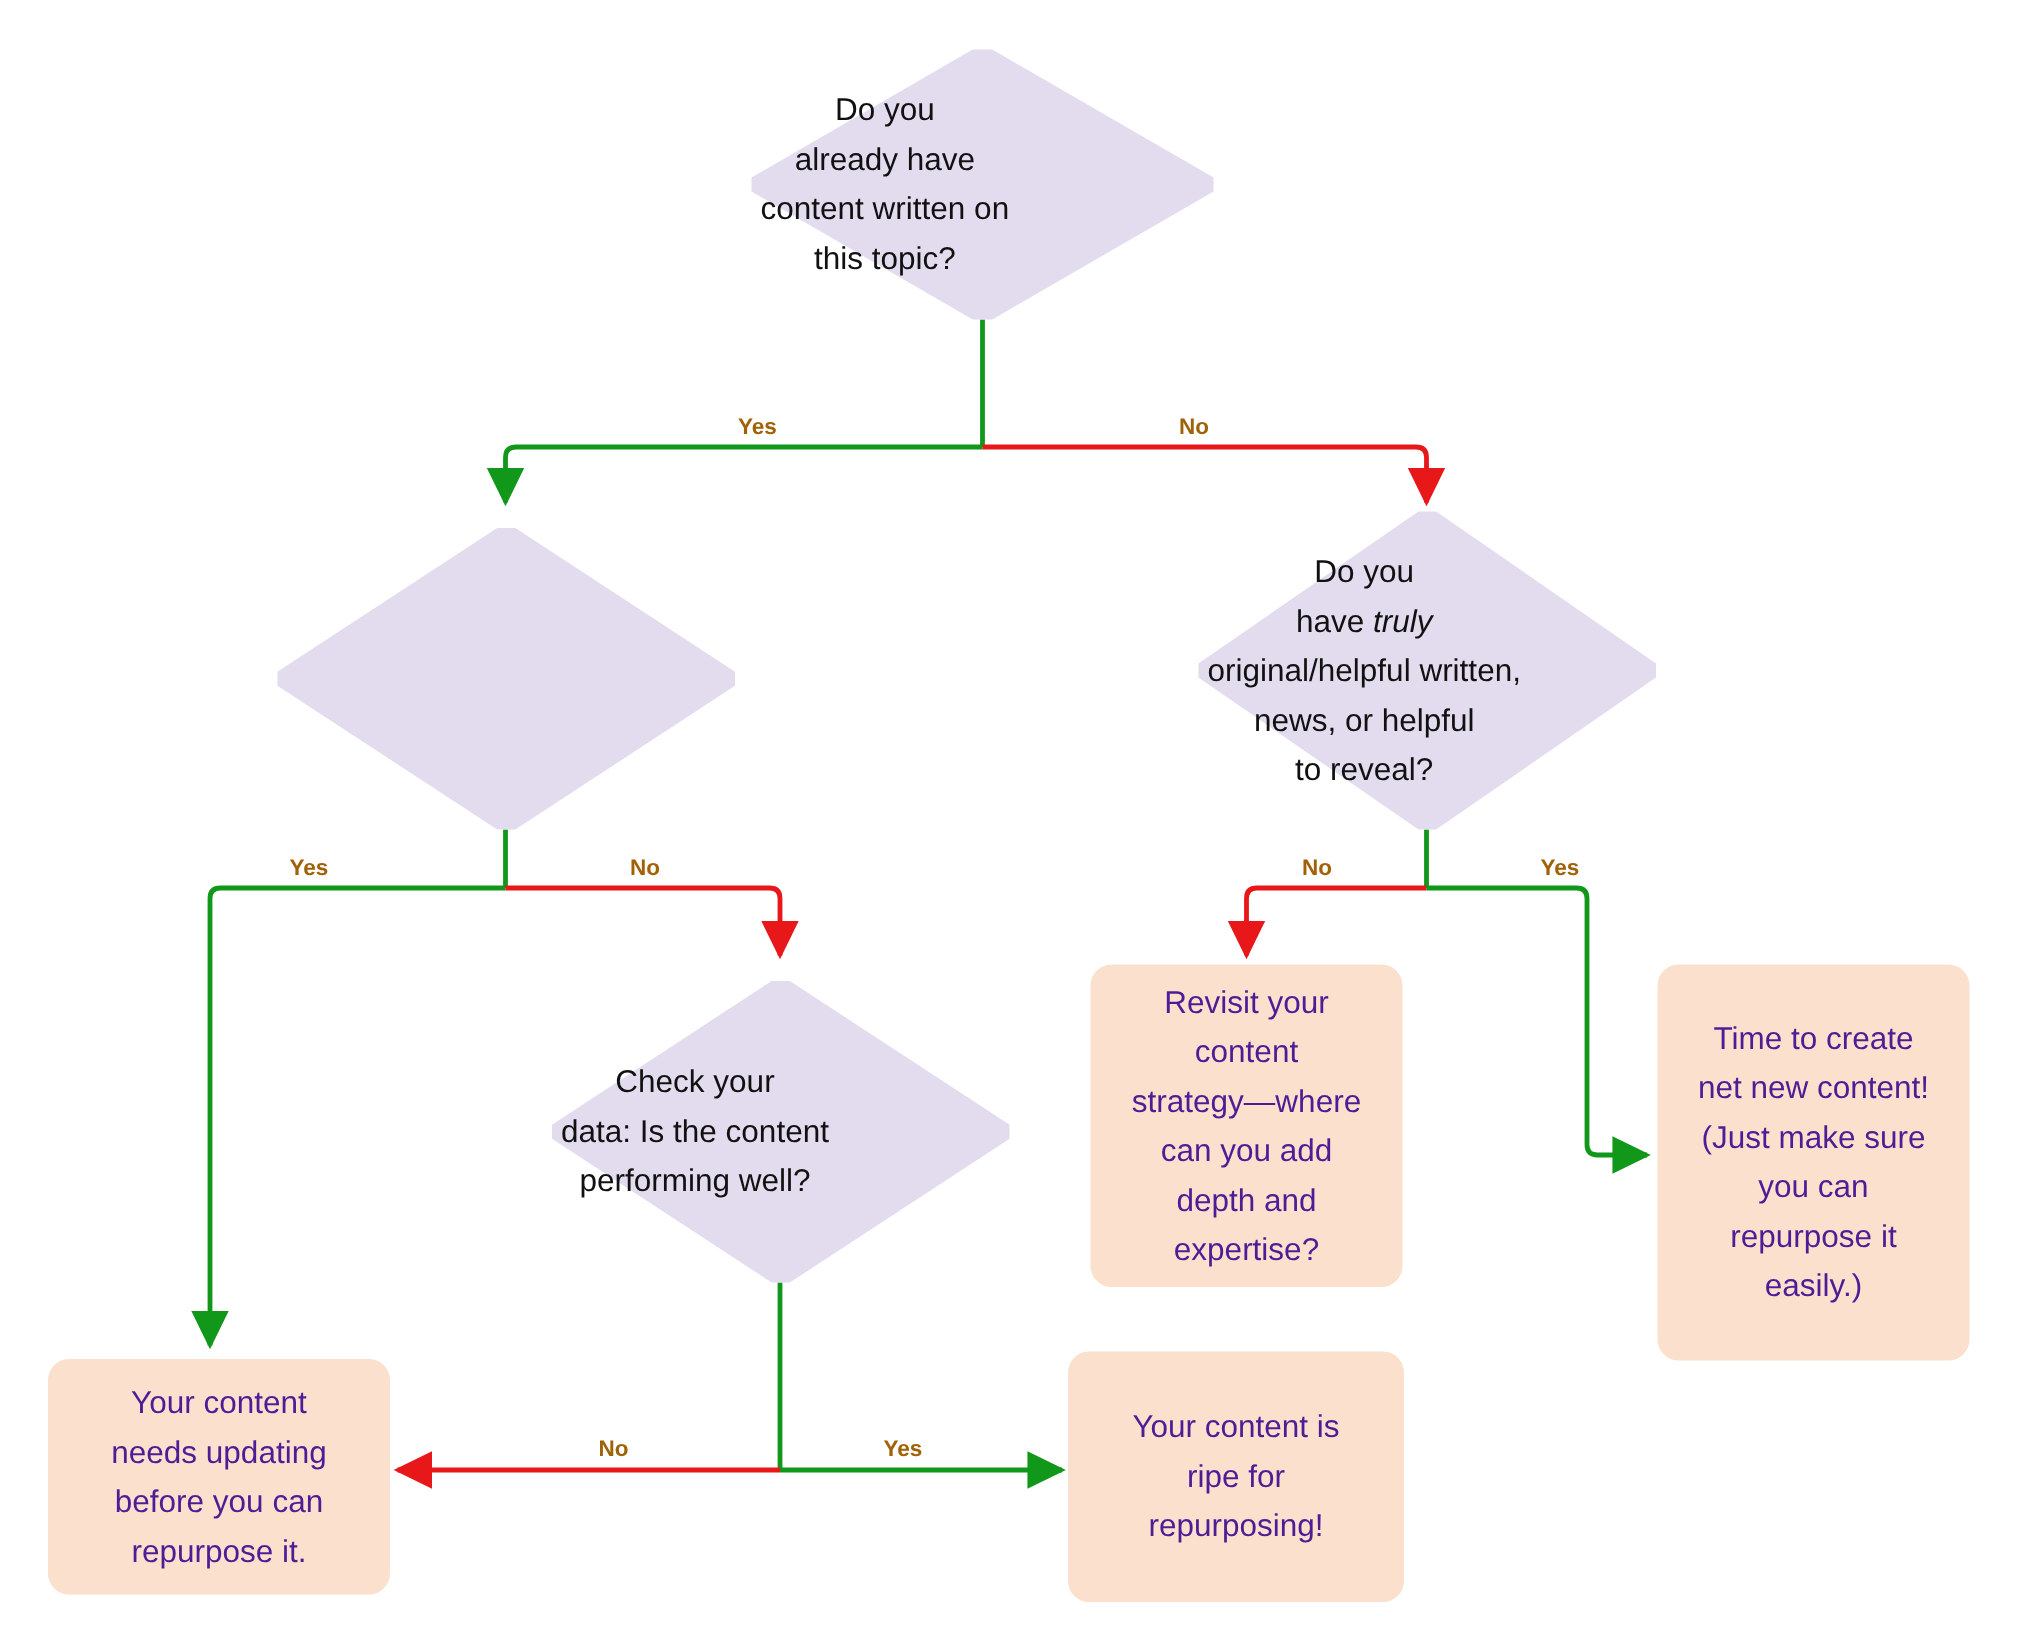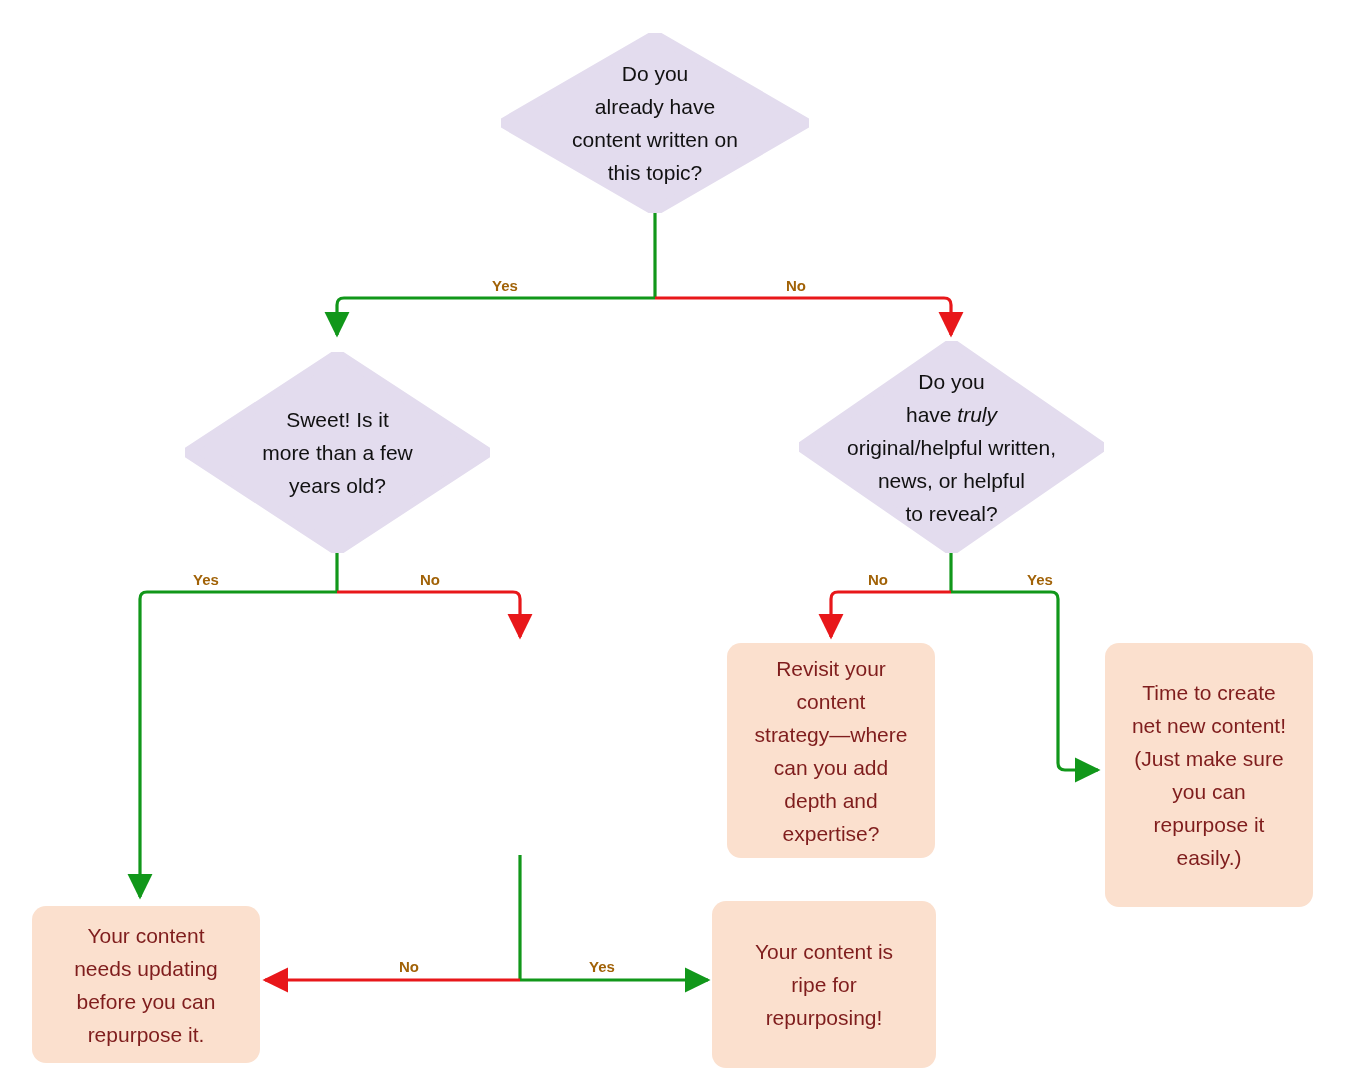"Do you" .diamond { justify-content: center -> none }
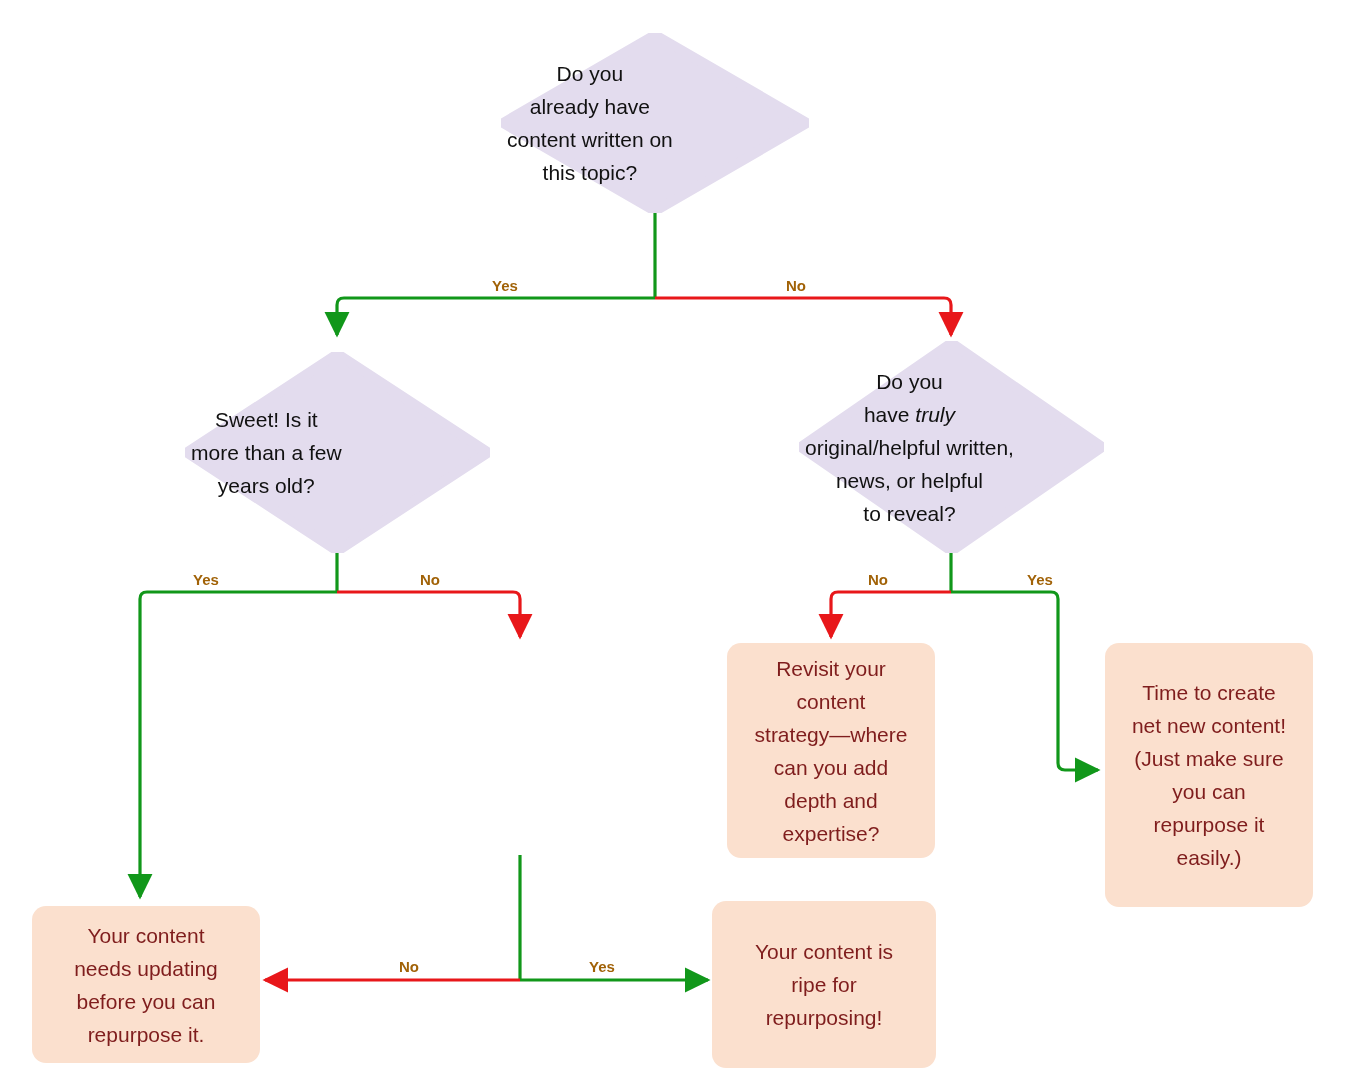"Sweet! Is it" div.dtext { html: <div>Sweet! Is it more than a few years old?</div> -> none }
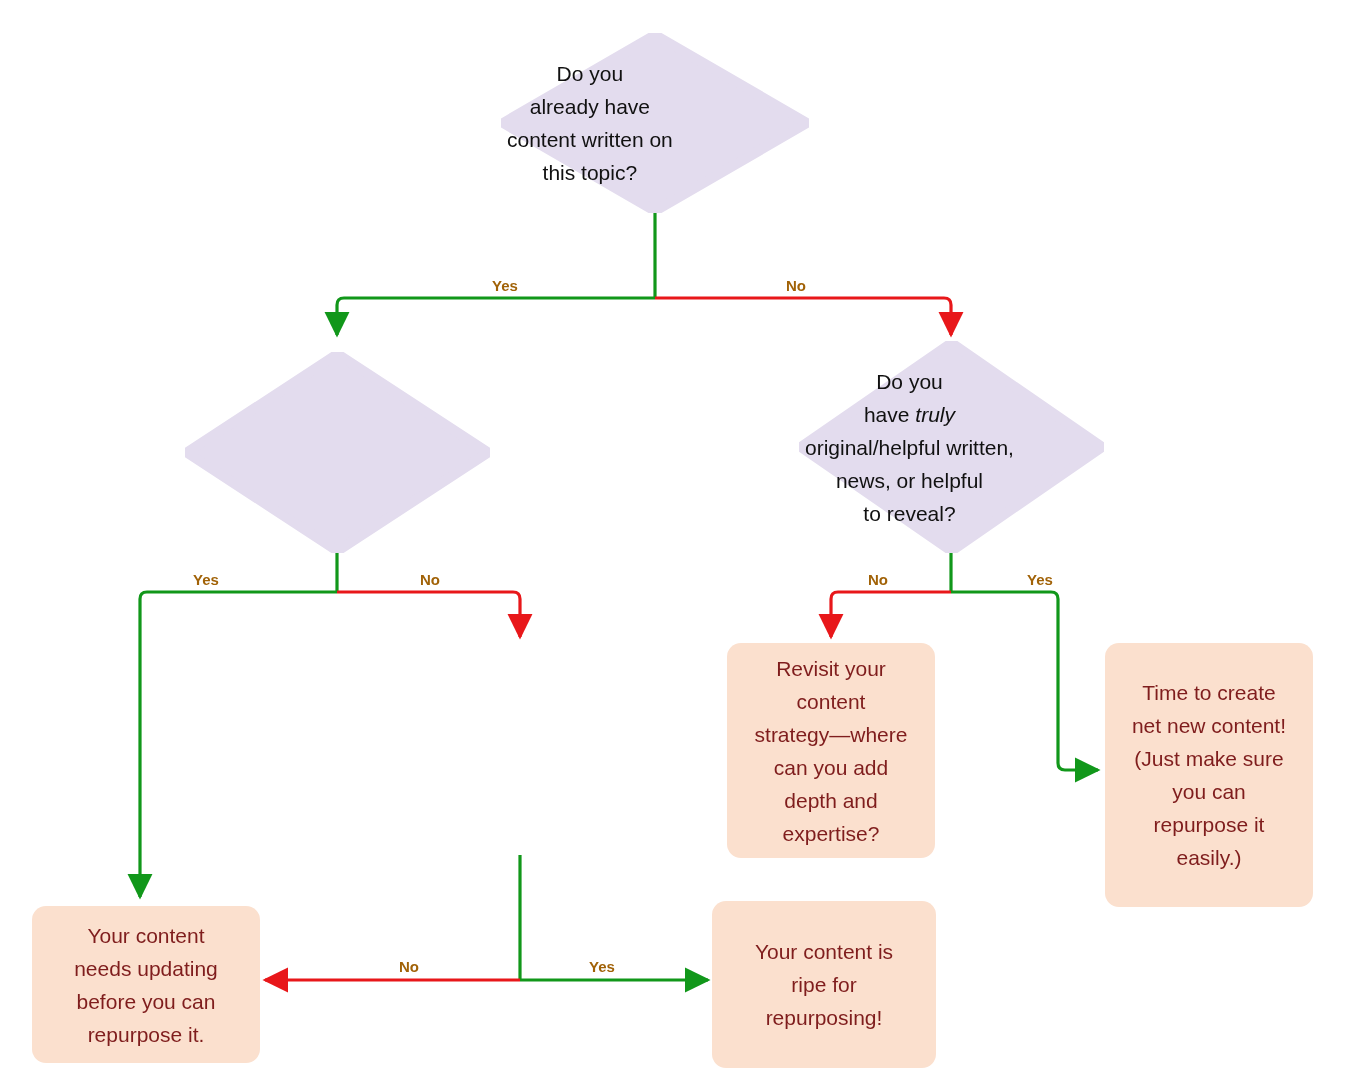"Revisit your" .rbox .btext { color: #7f1d1d -> #4c1d95 }
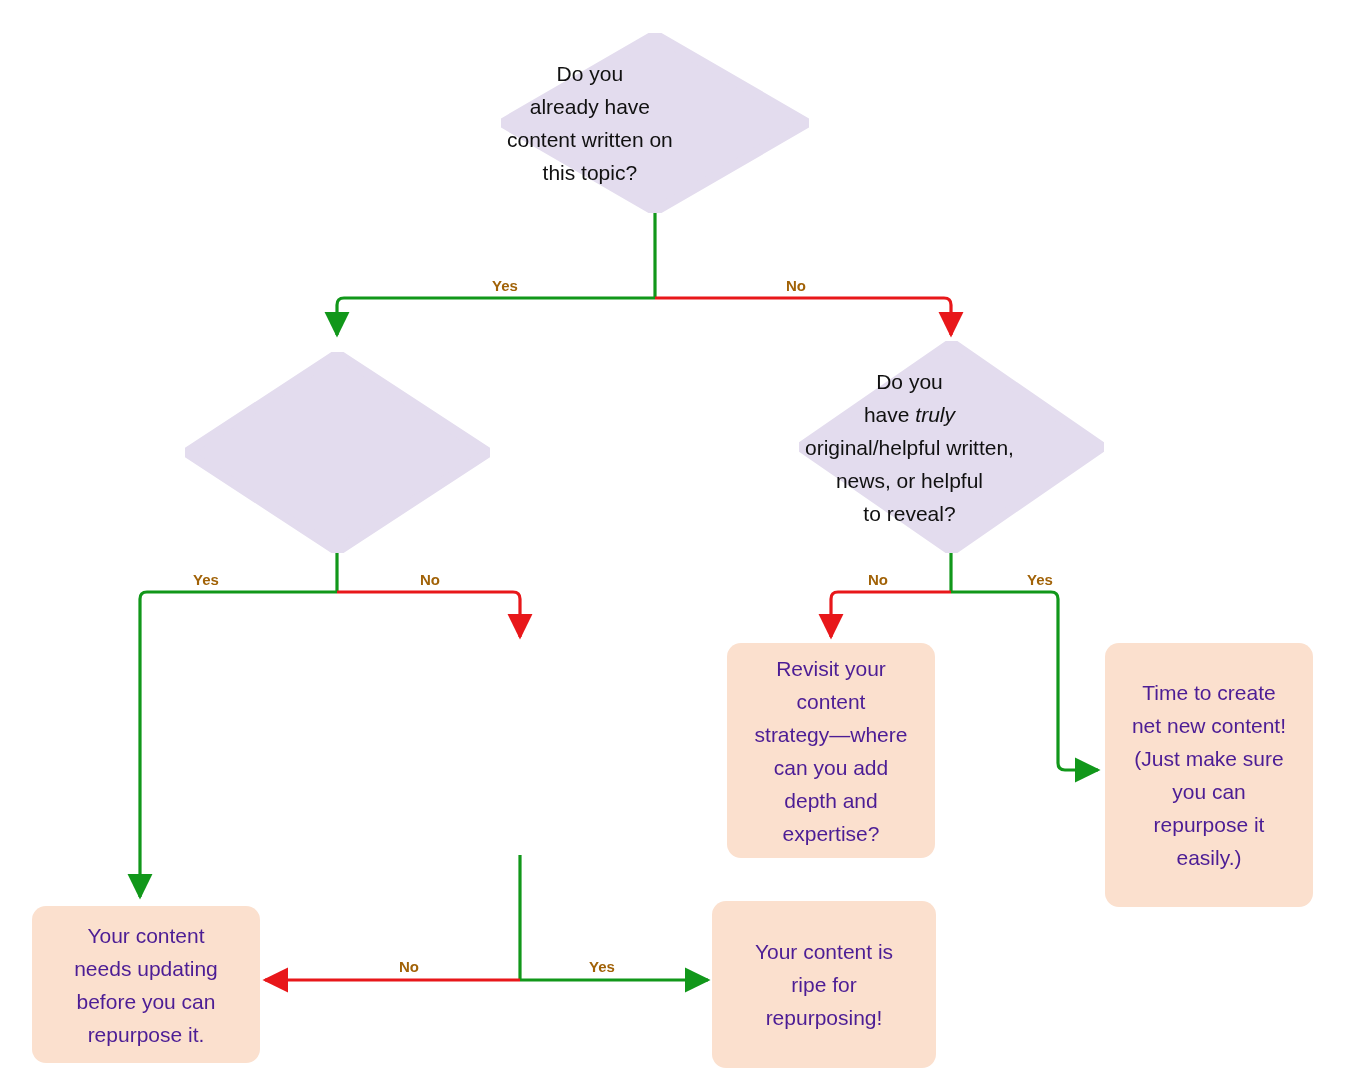"Check your" div.diamond { html: none -> <div> <svg> <path></path> </svg> <div>Check your data: Is the content performing well?</div> </div> }
